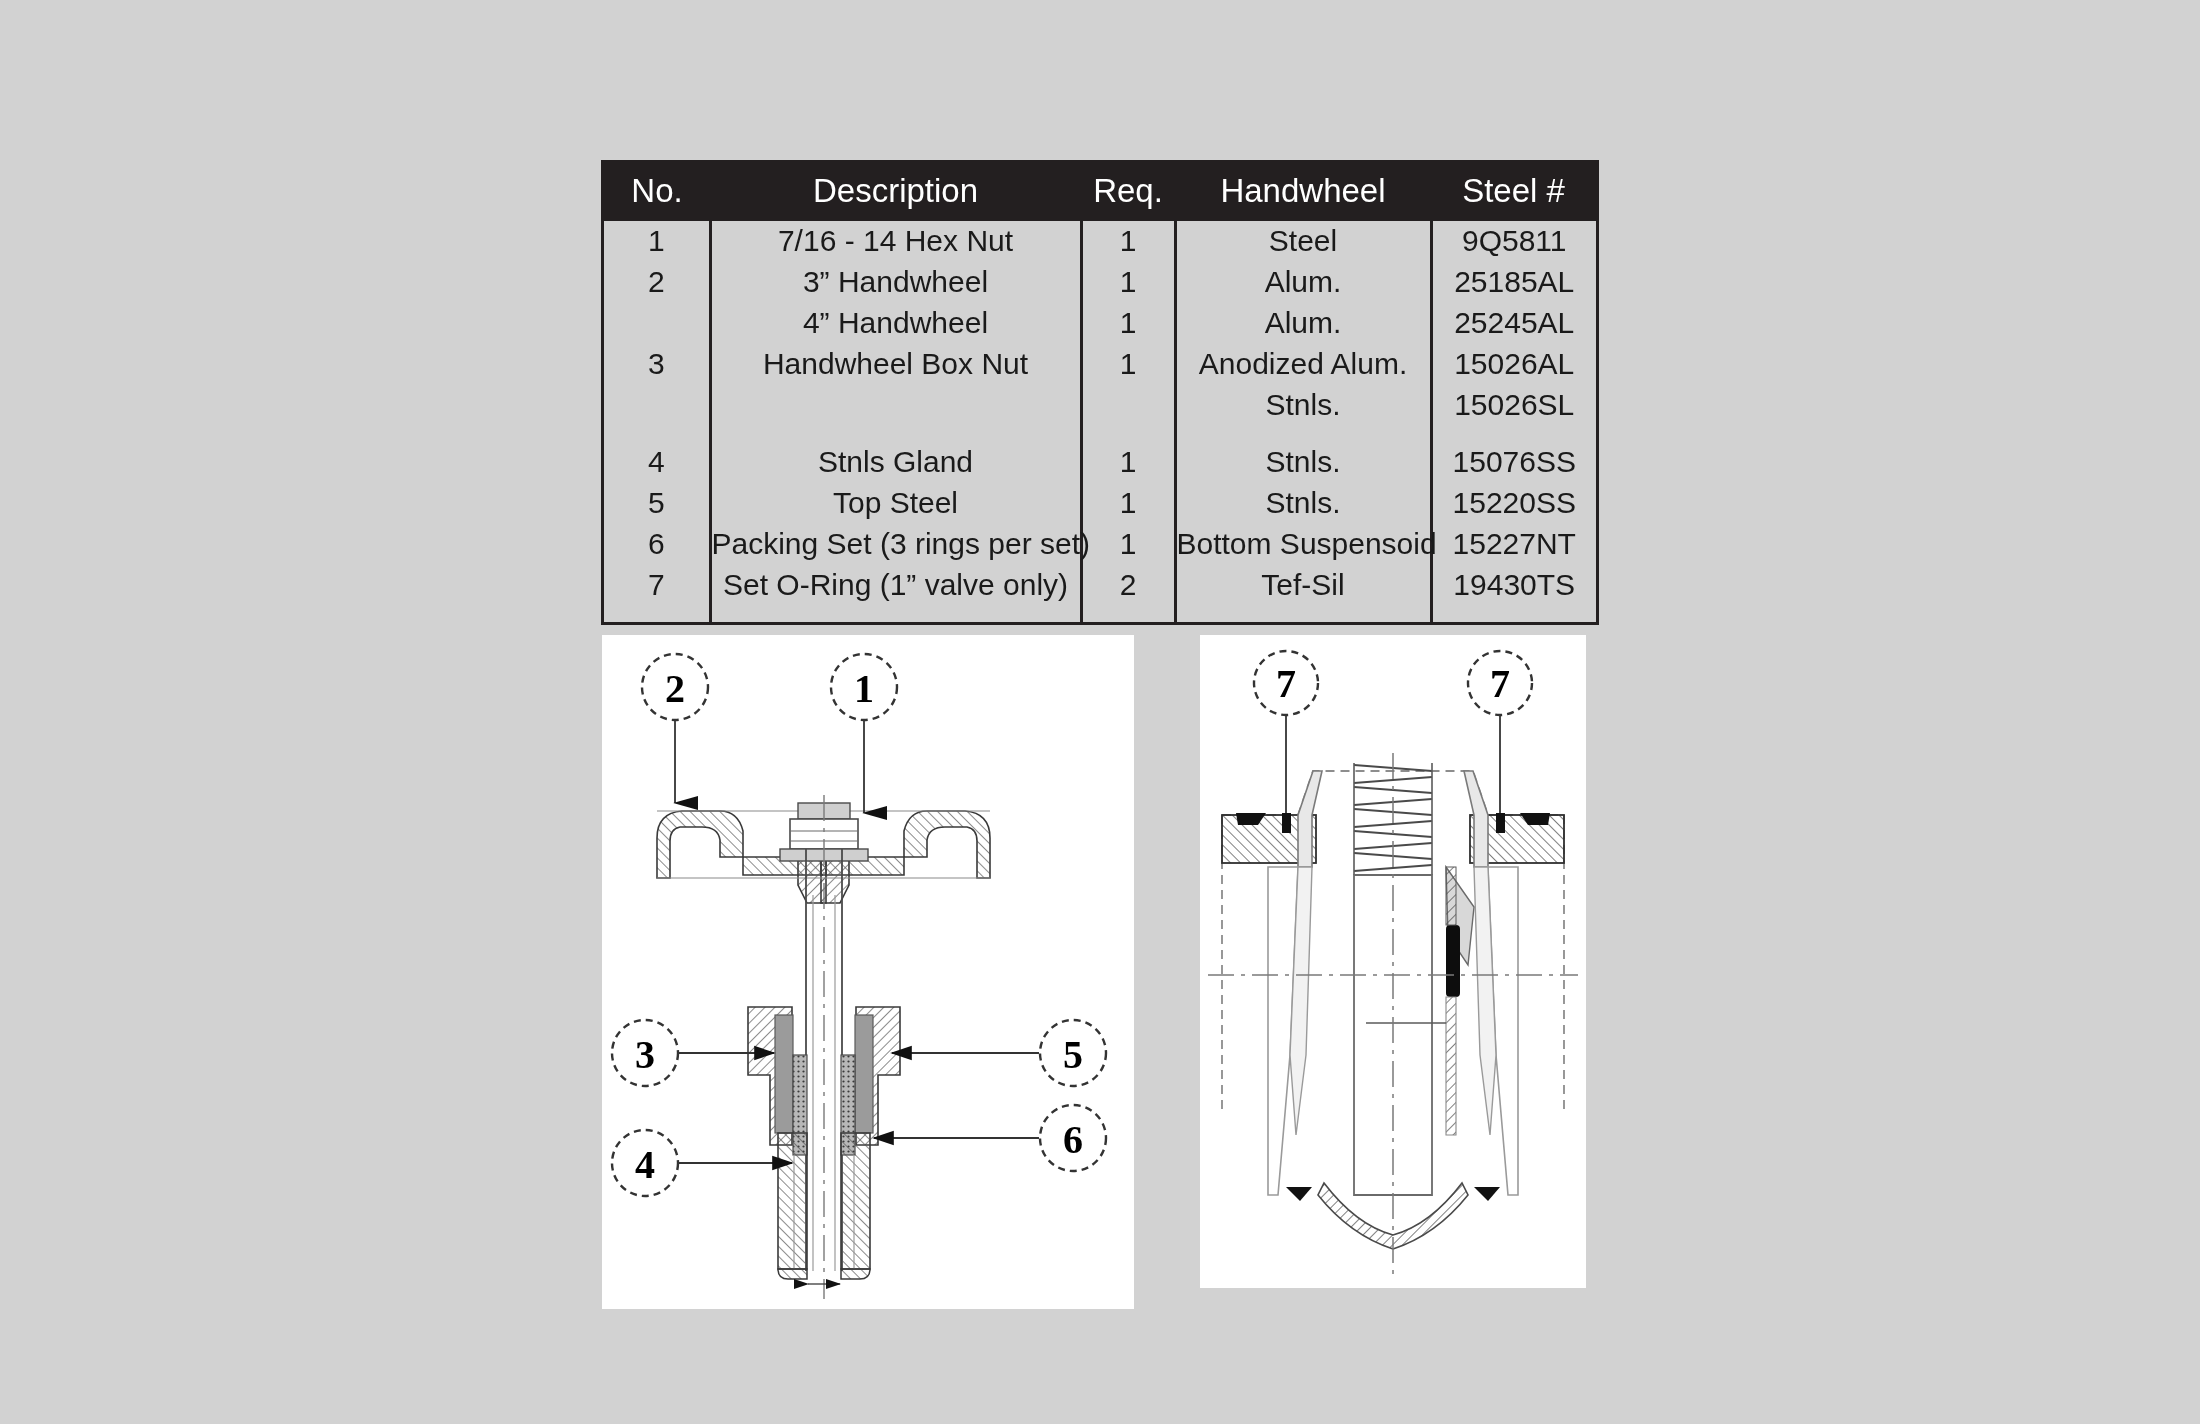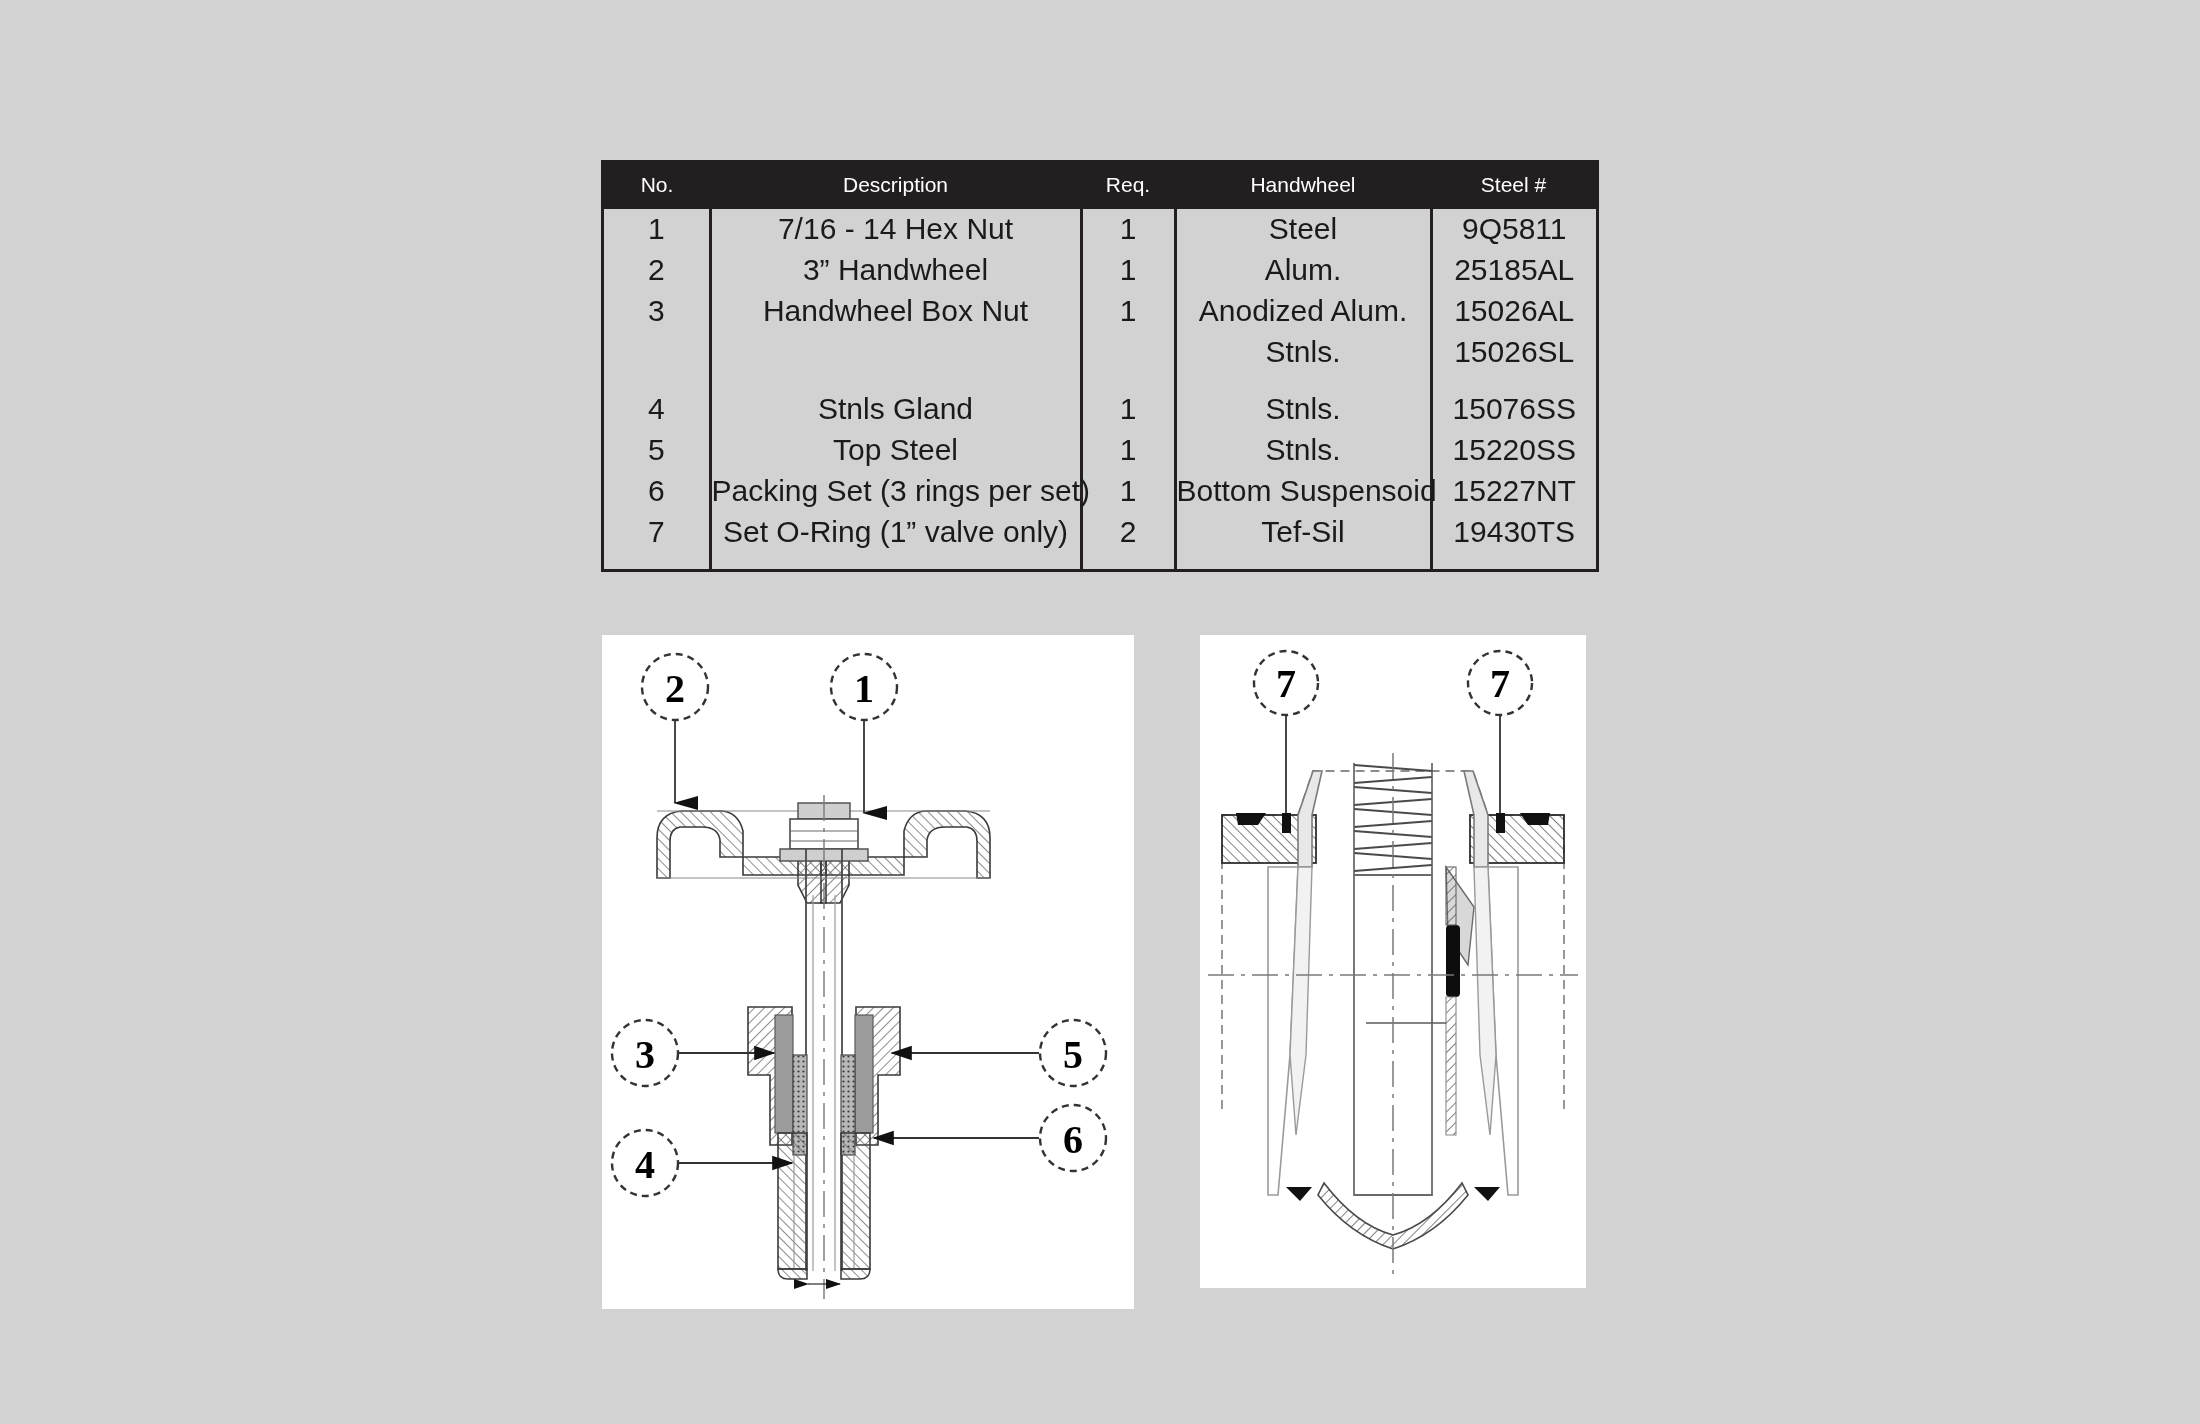"No." table.parts thead th { font-size: 21px -> 33px }
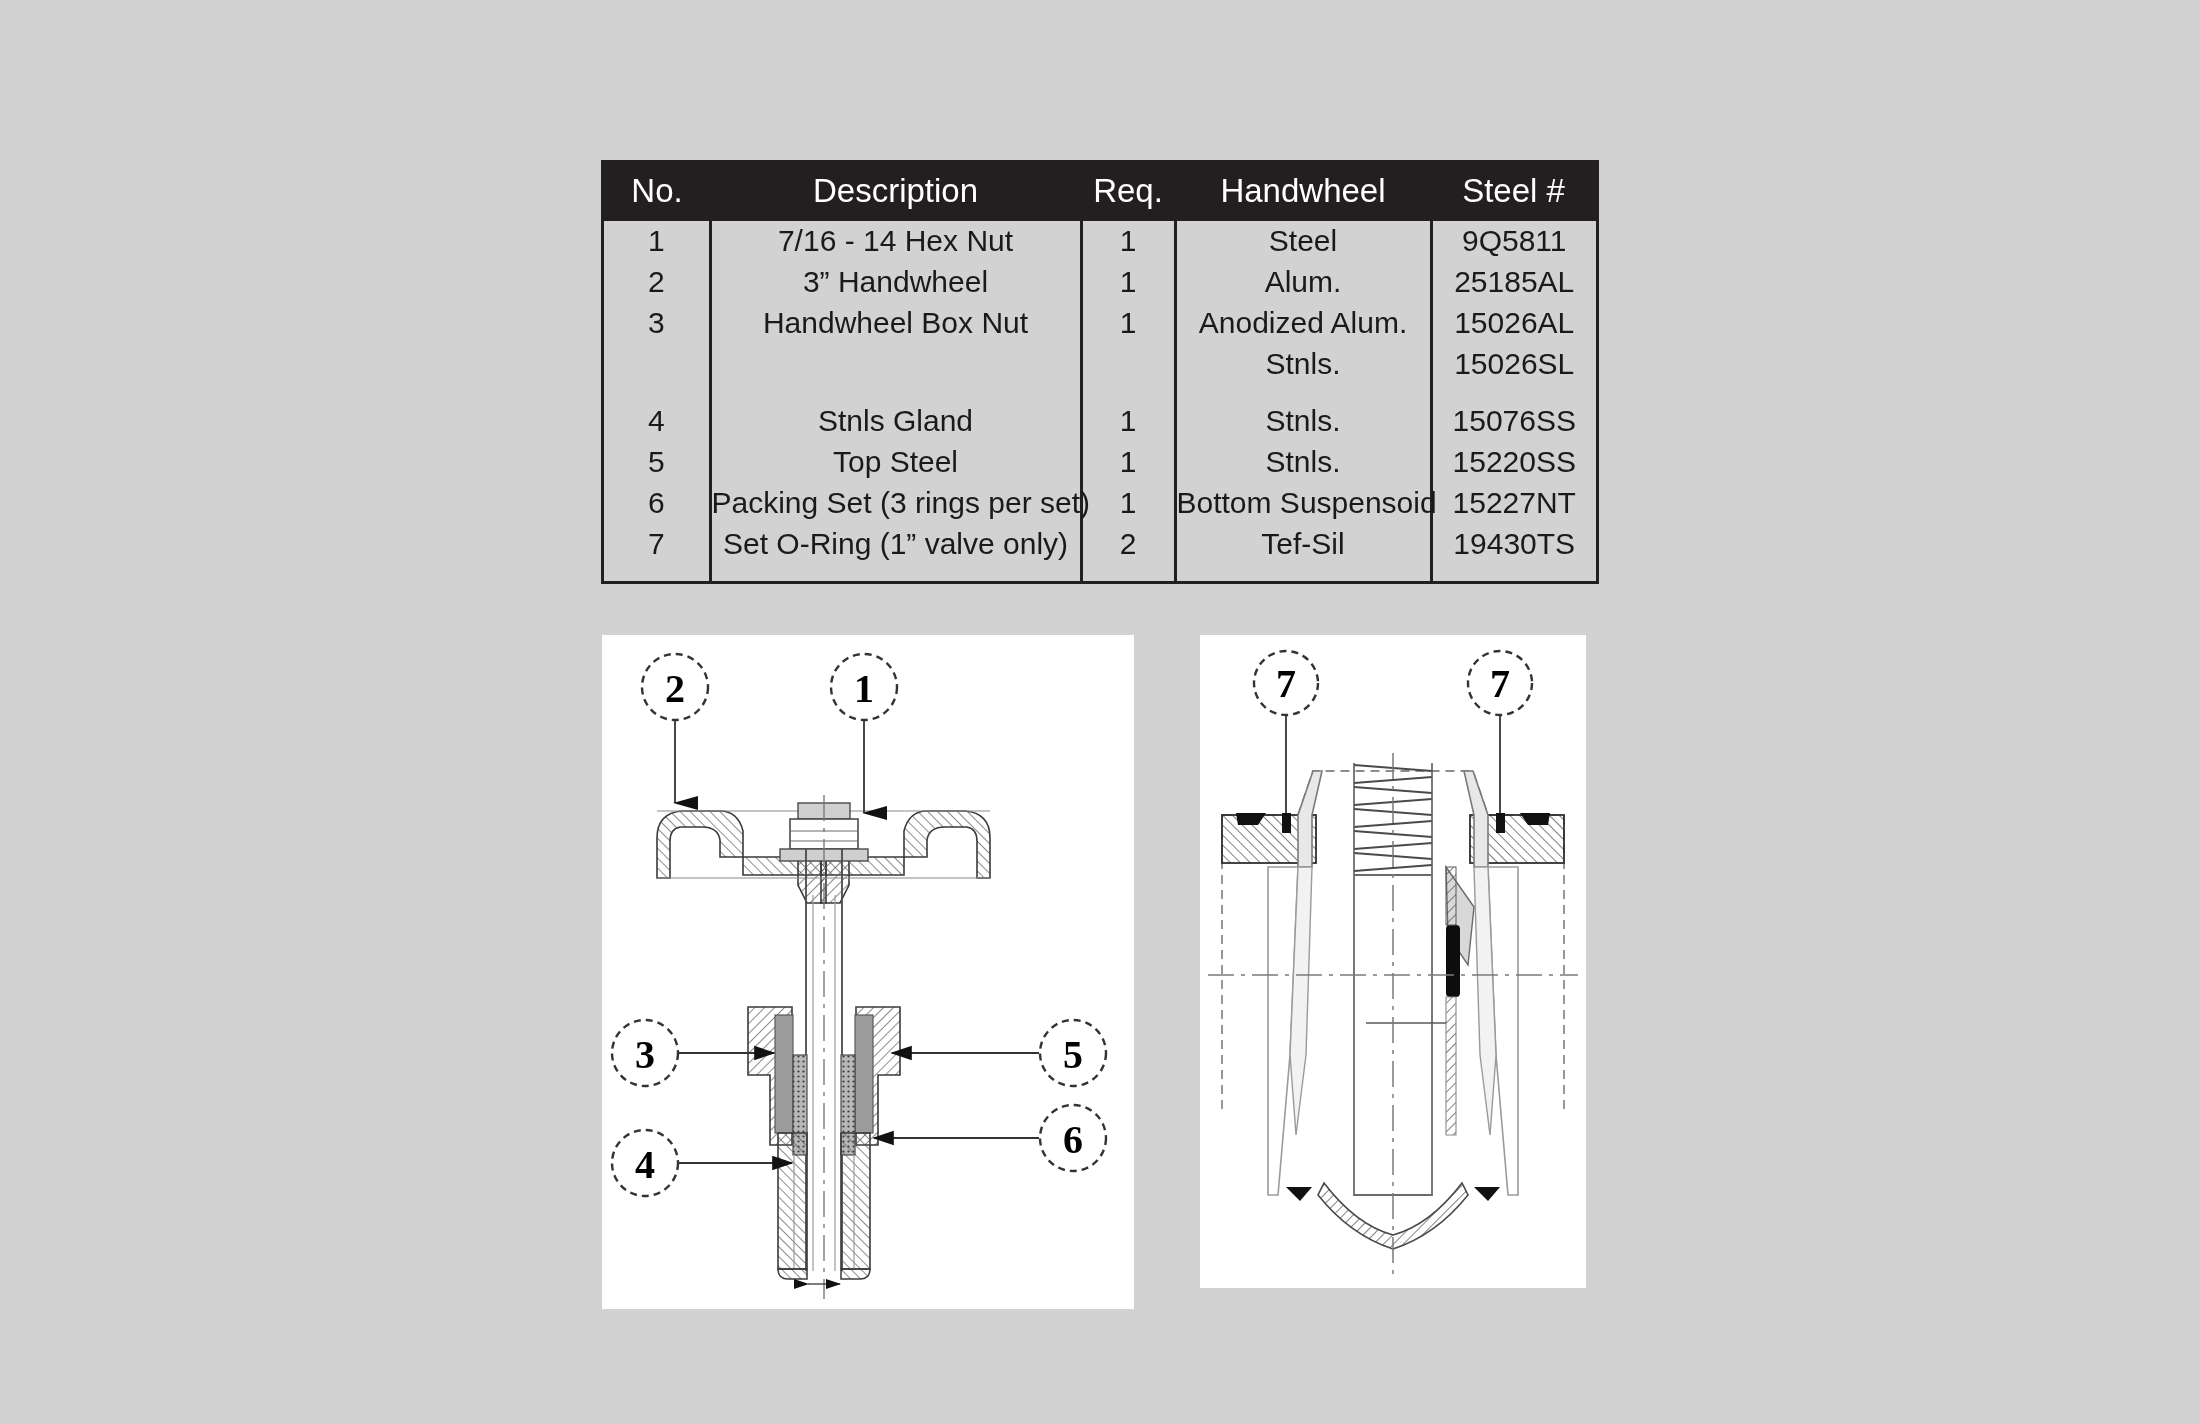"4” Handwheel" tr { html: none -> <tr> <td></td> <td>4” Handwheel</td> <td>1</td> <td>Alum.</td> <td>25245AL</td> </tr> }
